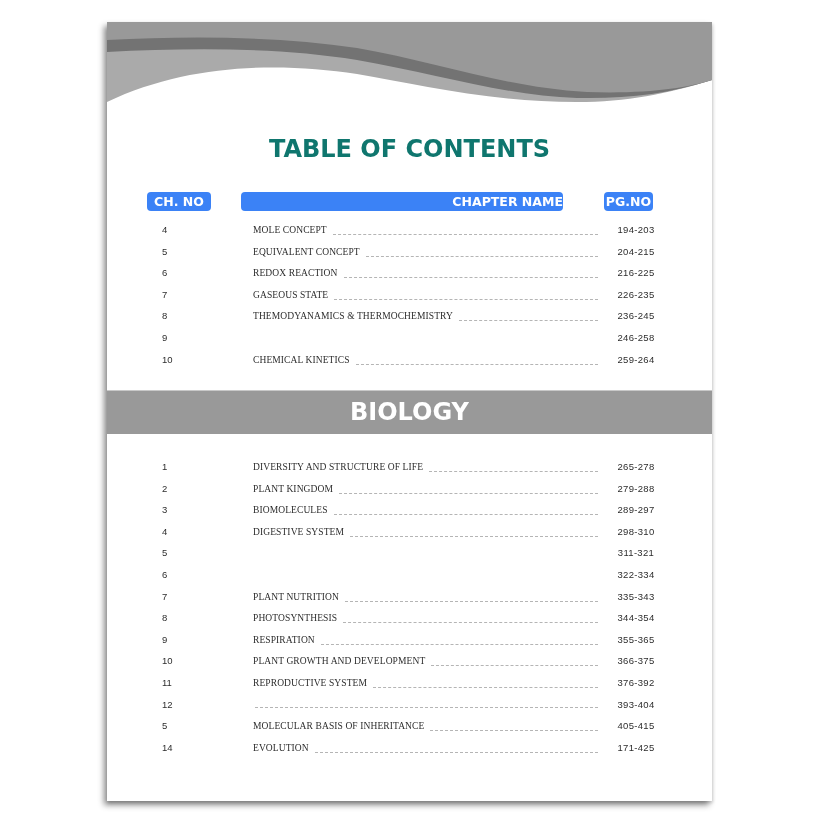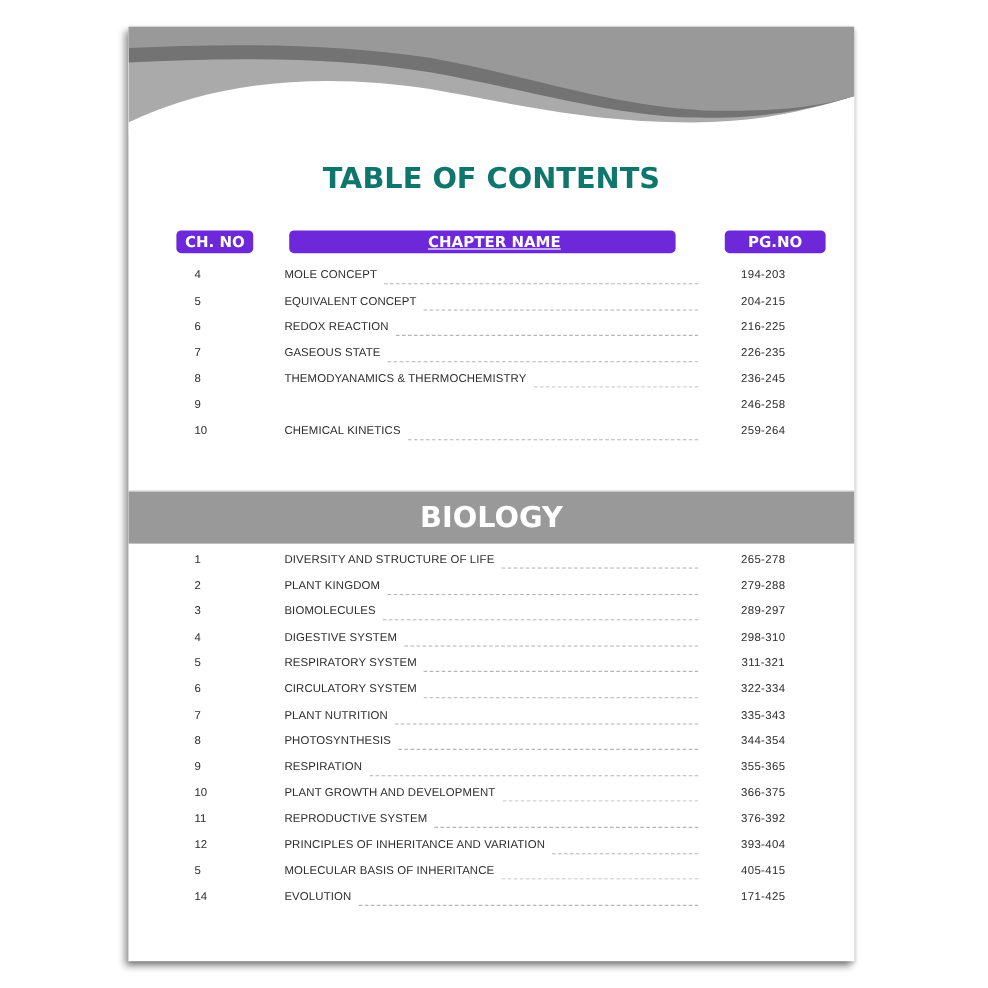"CH. NO" .pill { background: #6d28d9 -> #3b82f6 }
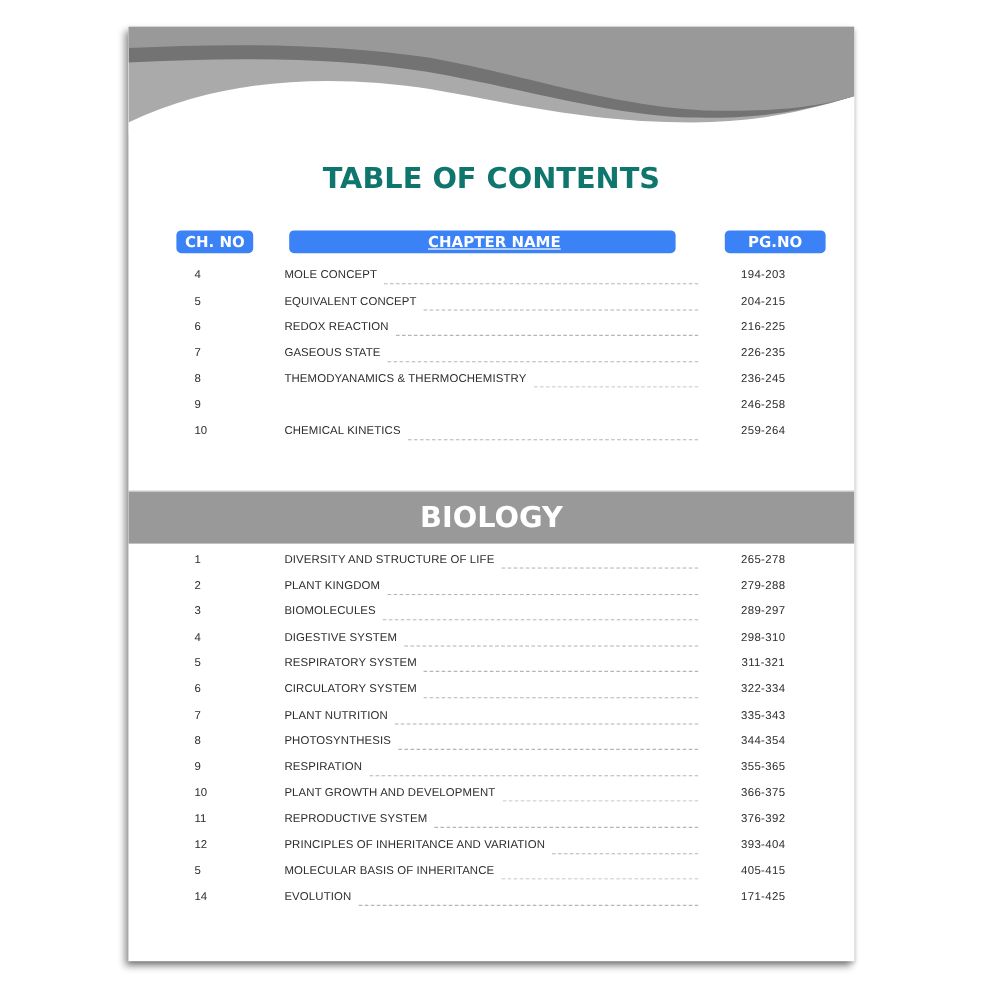"CHAPTER NAME" .pill-name { text-align: center -> right; text-decoration: underline -> none }
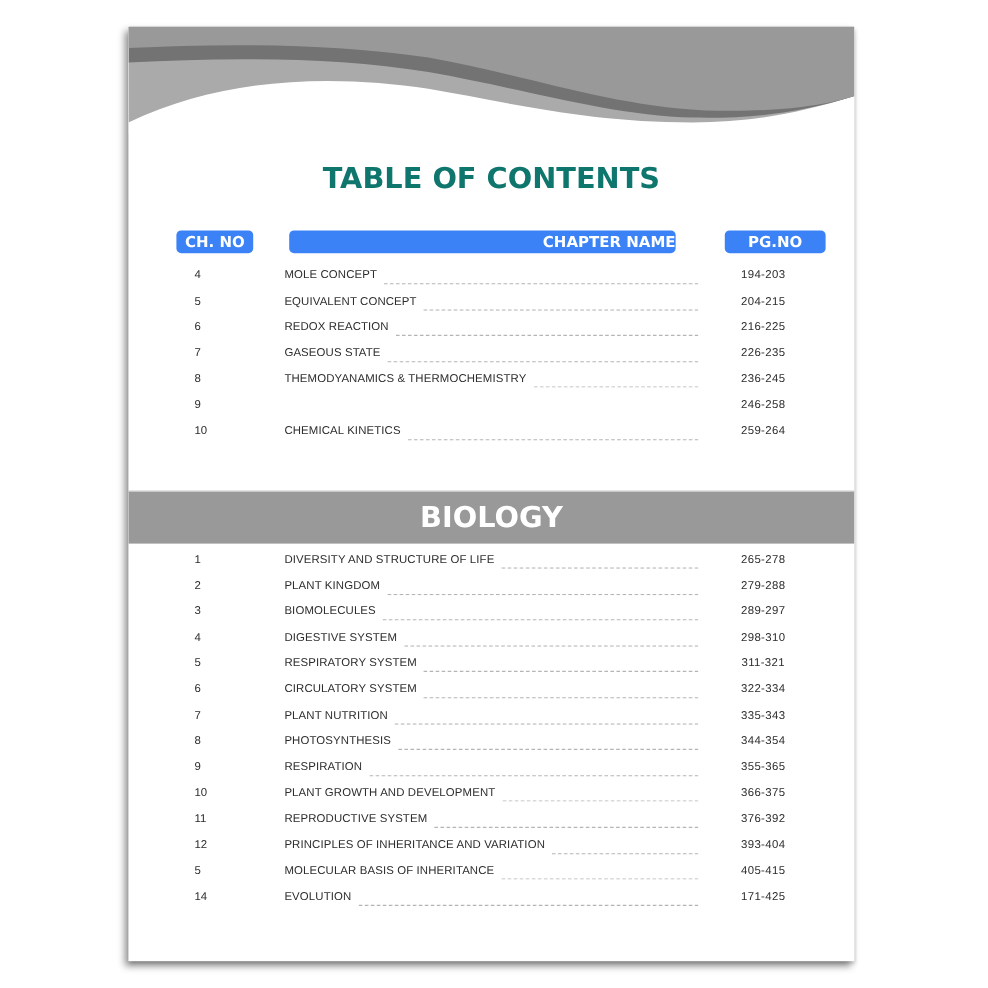"PG.NO" .pill-pg { width: 84px -> 49px }
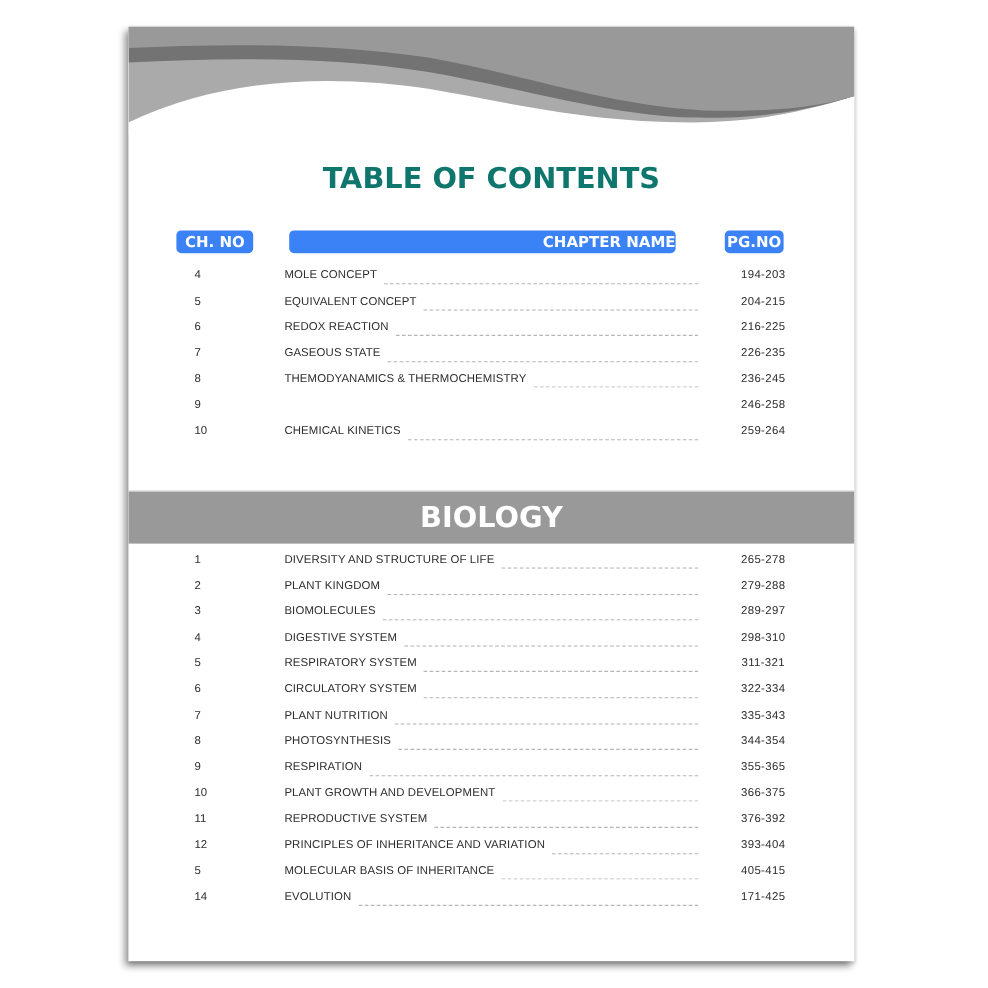"MOLE CONCEPT" .row .name-wrap { align-items: flex-end -> center; font-family: none -> Liberation Serif, serif; left: 130px -> 146px }
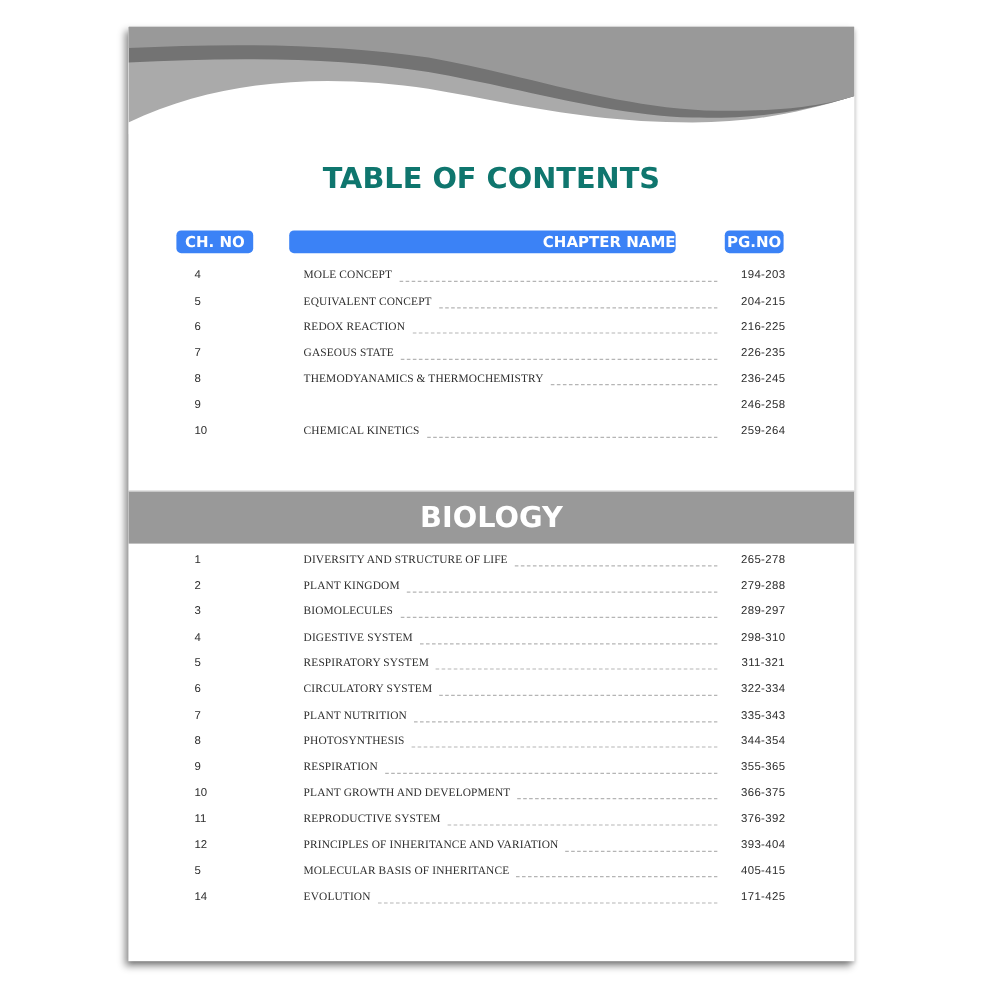"BIOLOGY" .section-band { margin-top: 19px -> none }
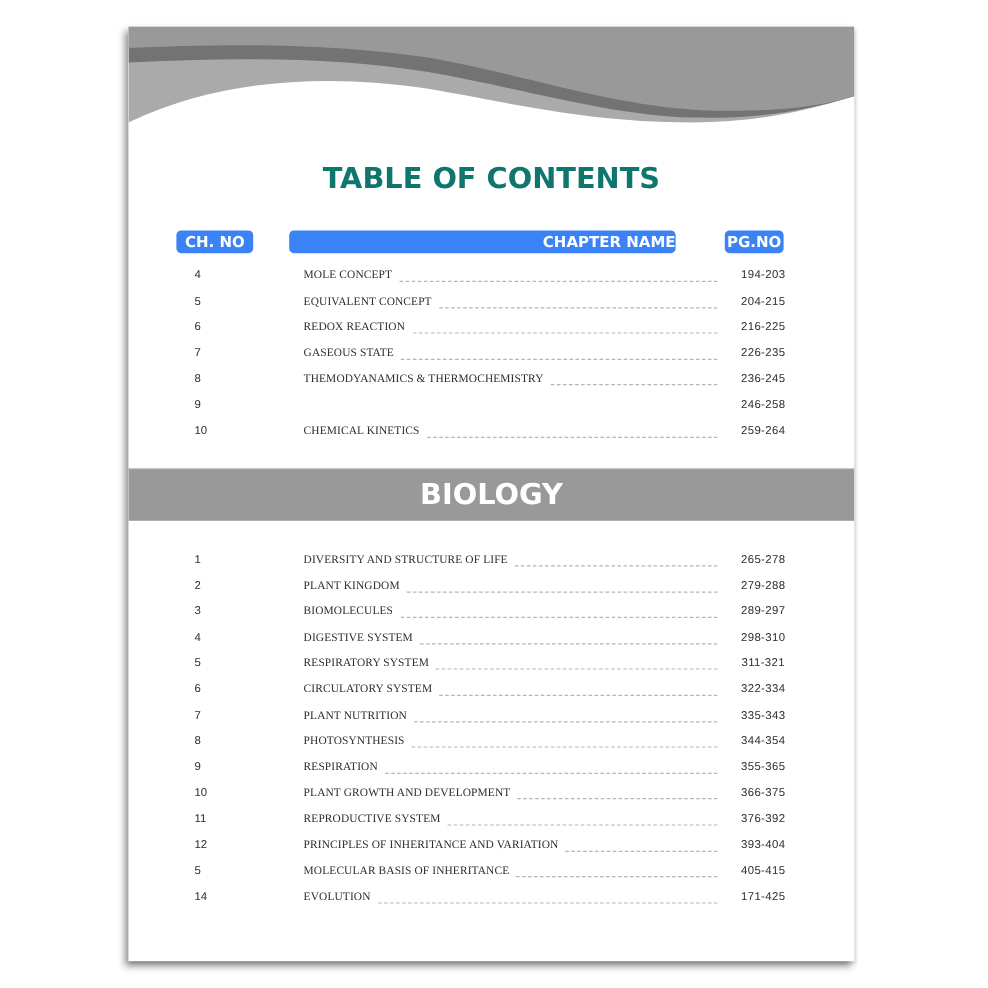"RESPIRATORY SYSTEM" span.name-wrap { html: <span> <span>RESPIRATORY SYSTEM</span> <span></span> </span> -> none }
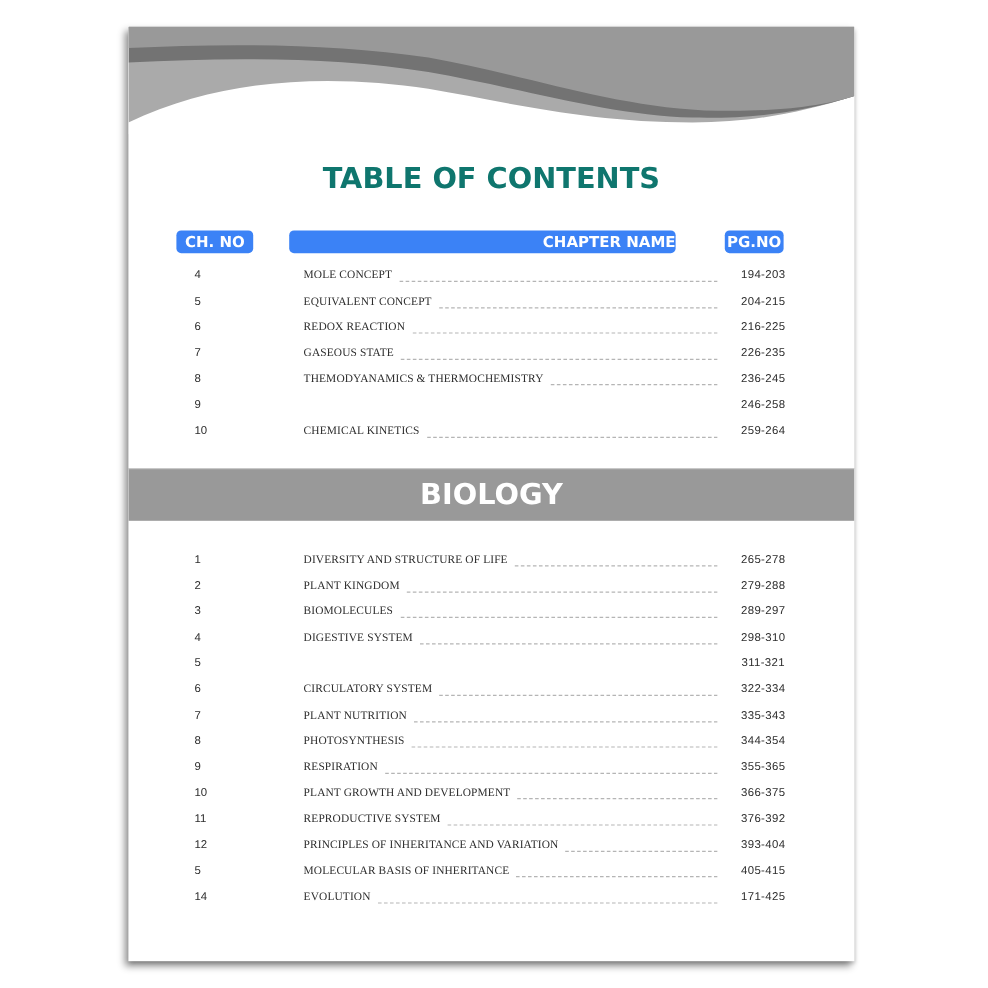"CIRCULATORY SYSTEM" span.name-wrap { html: <span> <span>CIRCULATORY SYSTEM</span> <span></span> </span> -> none }
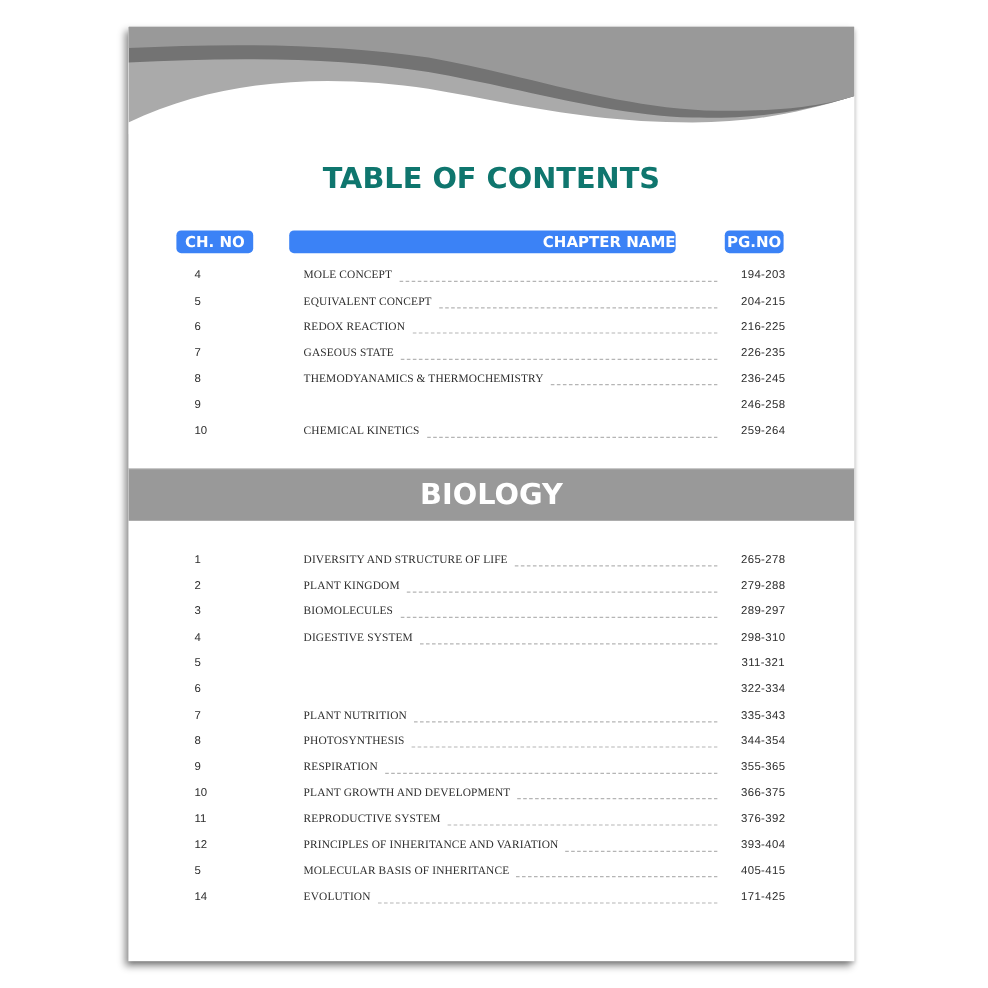"PRINCIPLES OF INHERITANCE AND VARIATION" span.name { html: <span>PRINCIPLES OF INHERITANCE AND VARIATION</span> -> none }
